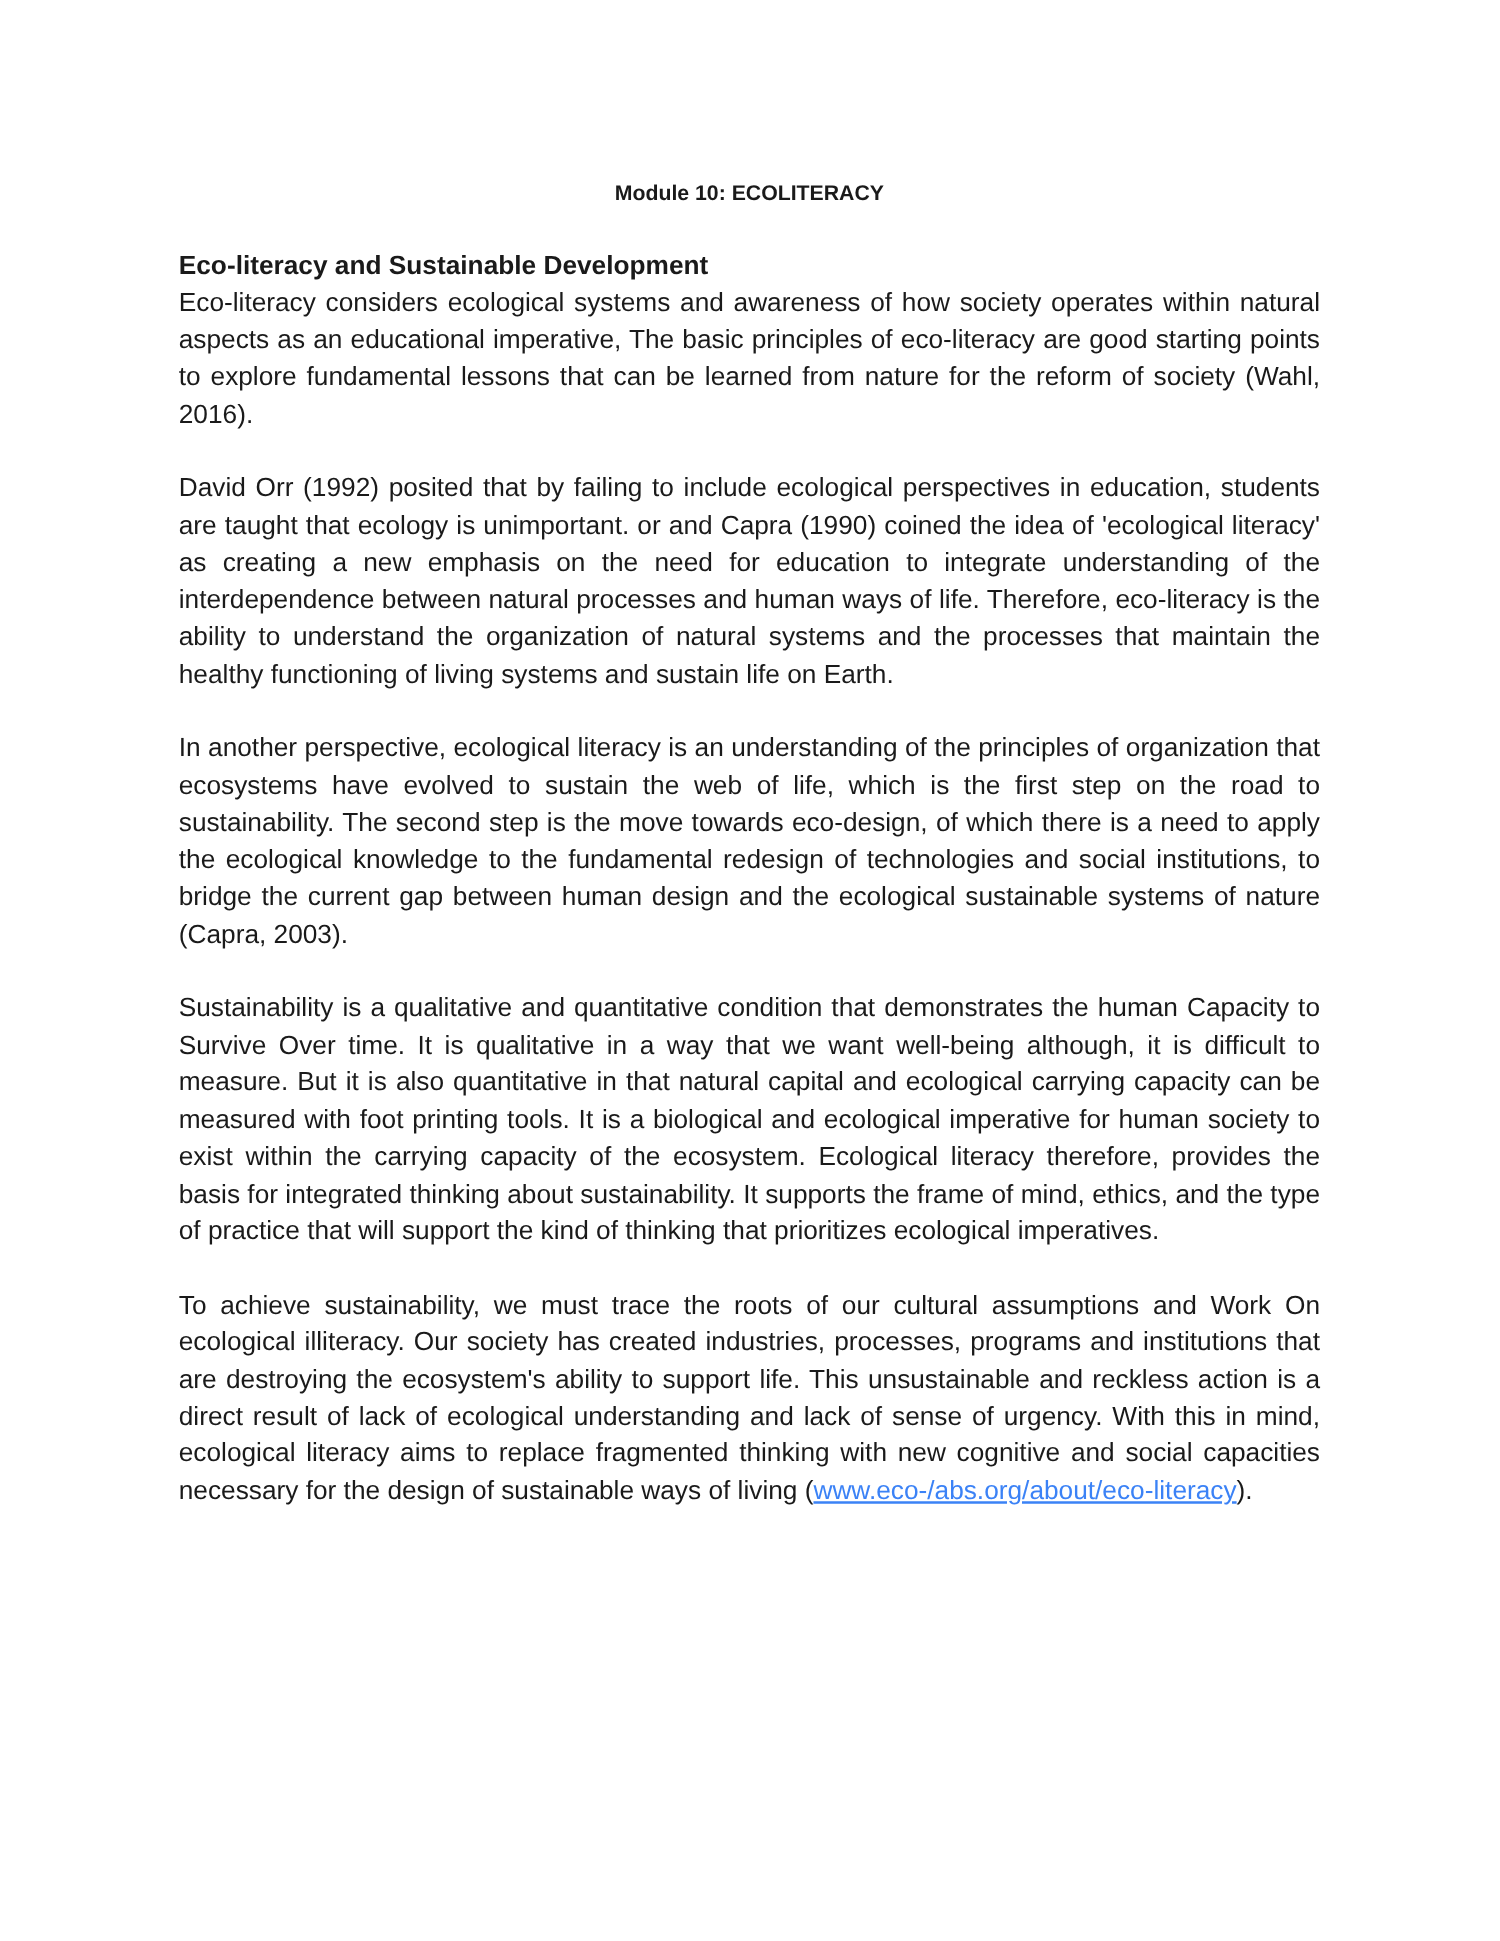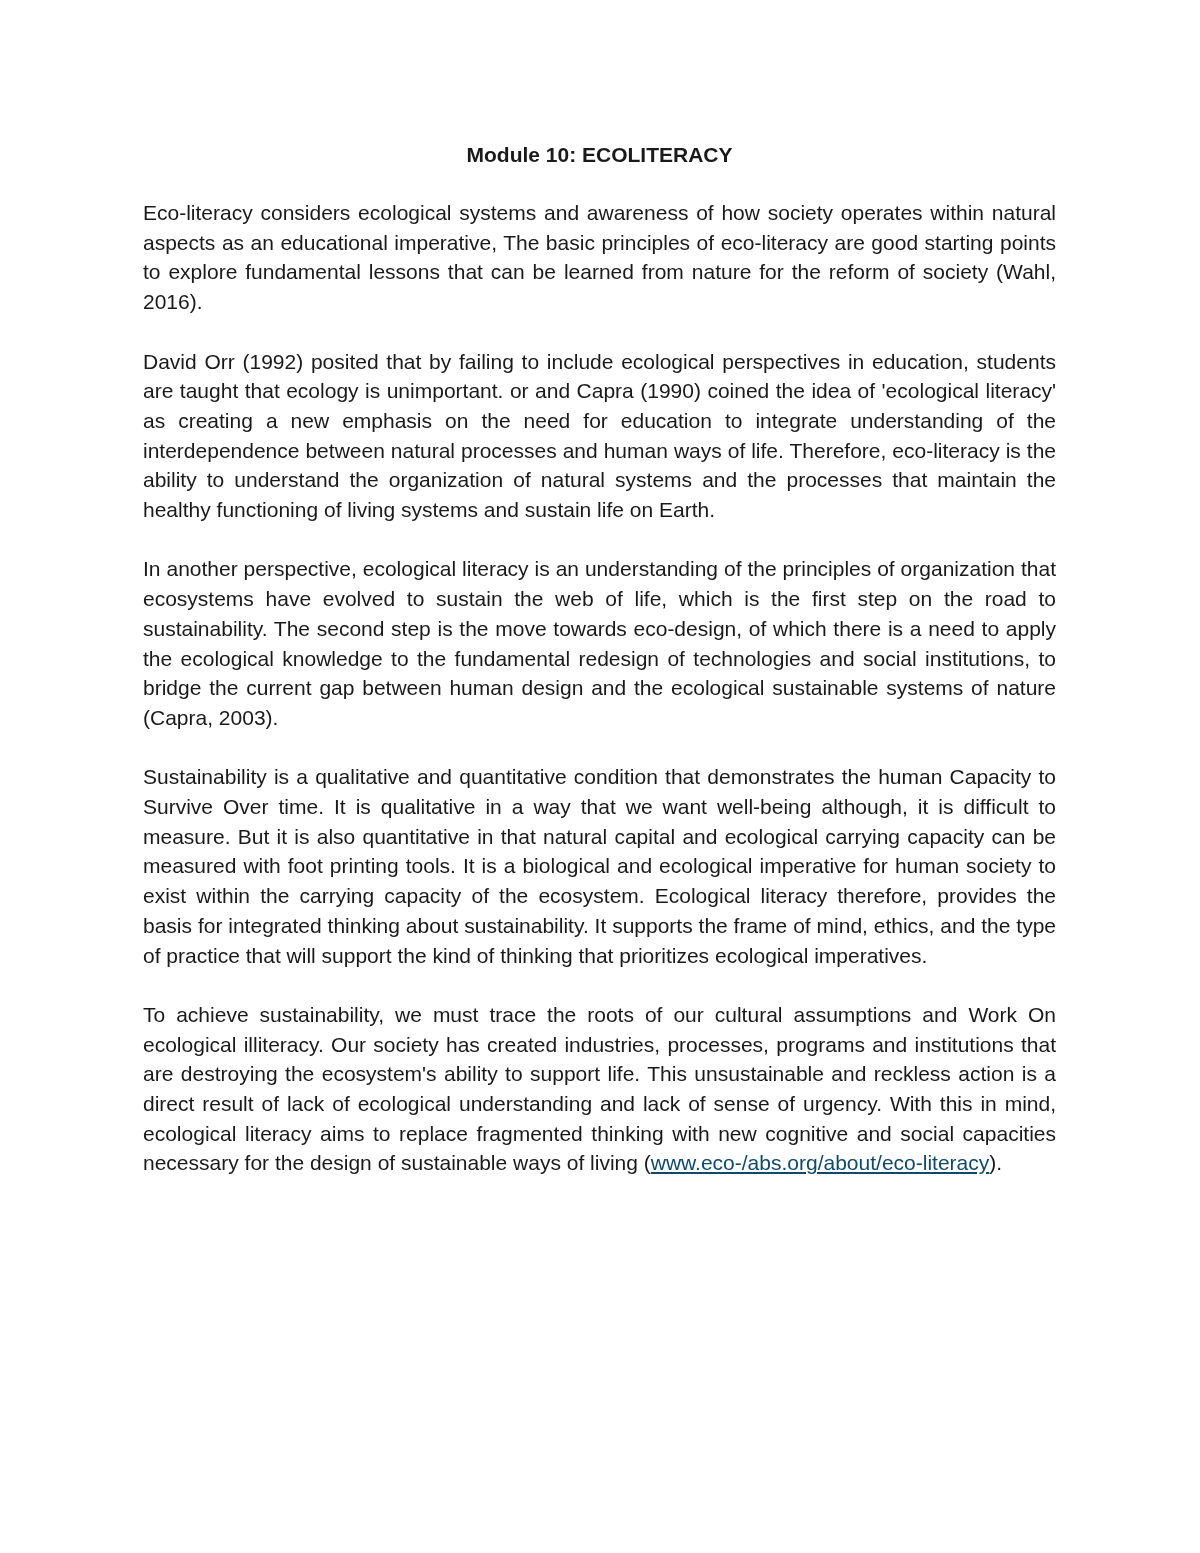"Module 10: ECOLITERACY" .title { font-size: 21px -> 17px }
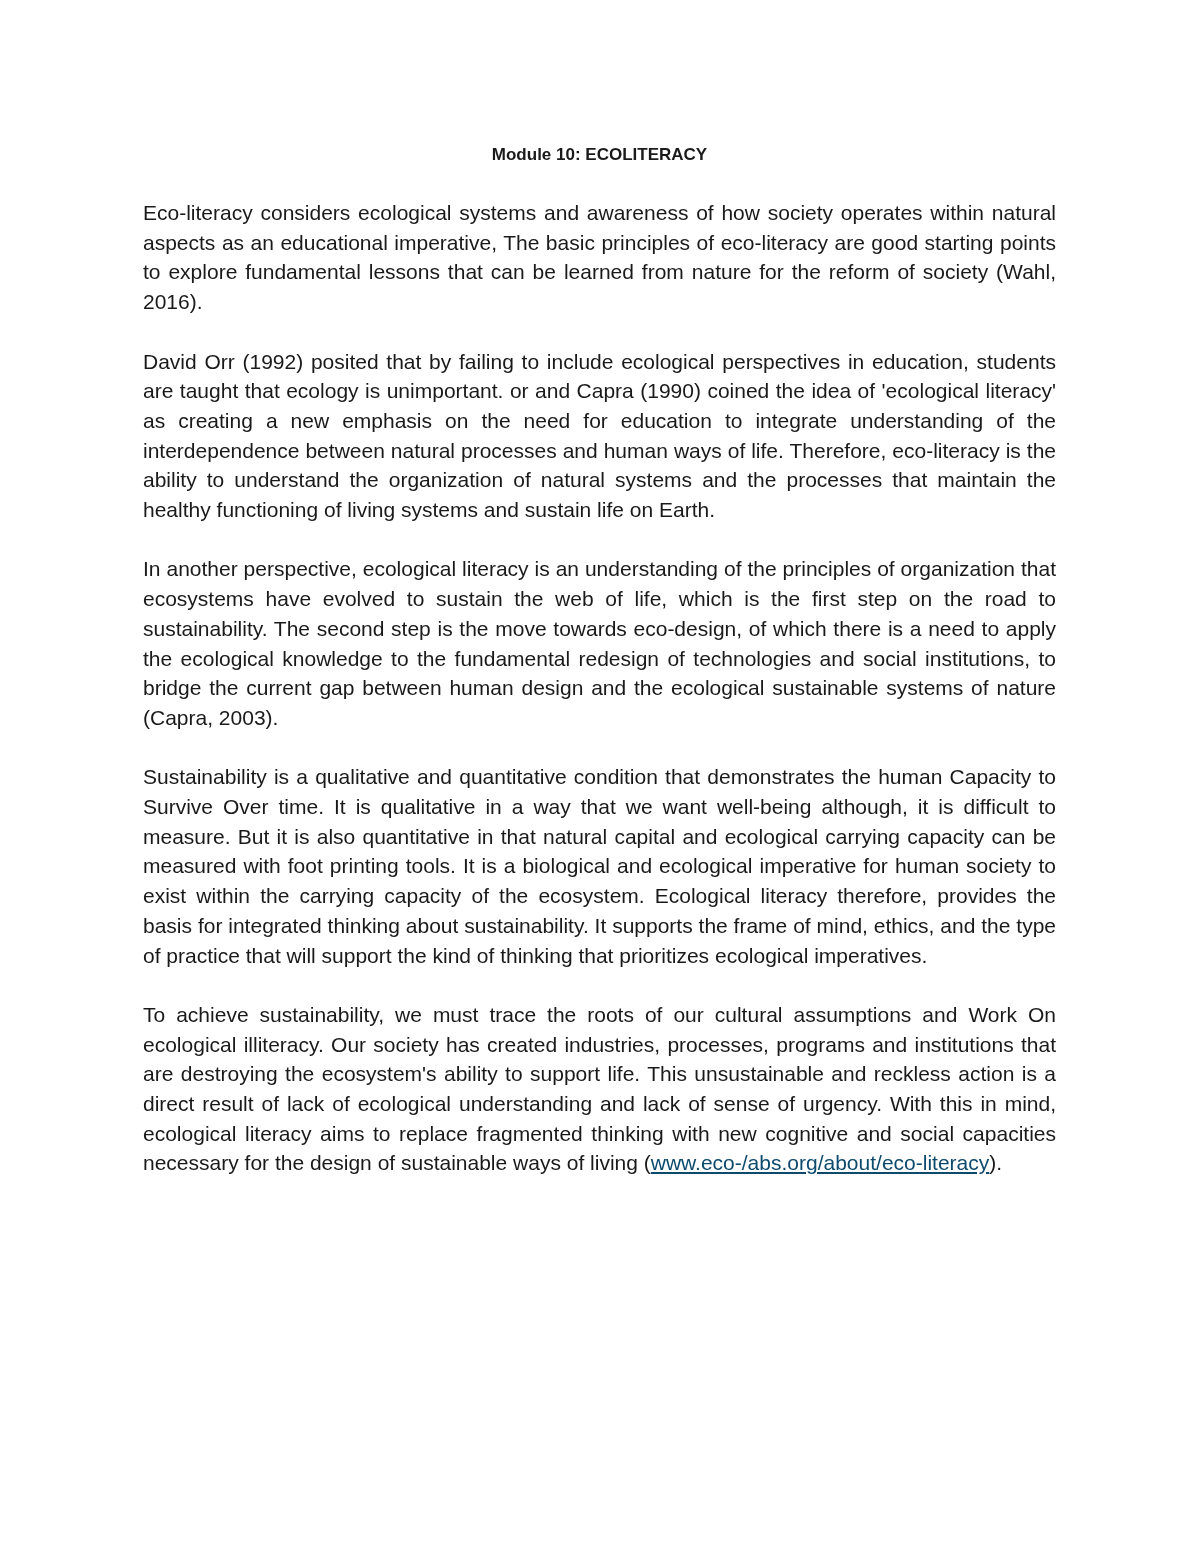"Eco-literacy and Sustainable Development" div.heading { html: none -> <div>Eco-literacy and Sustainable Development</div> }
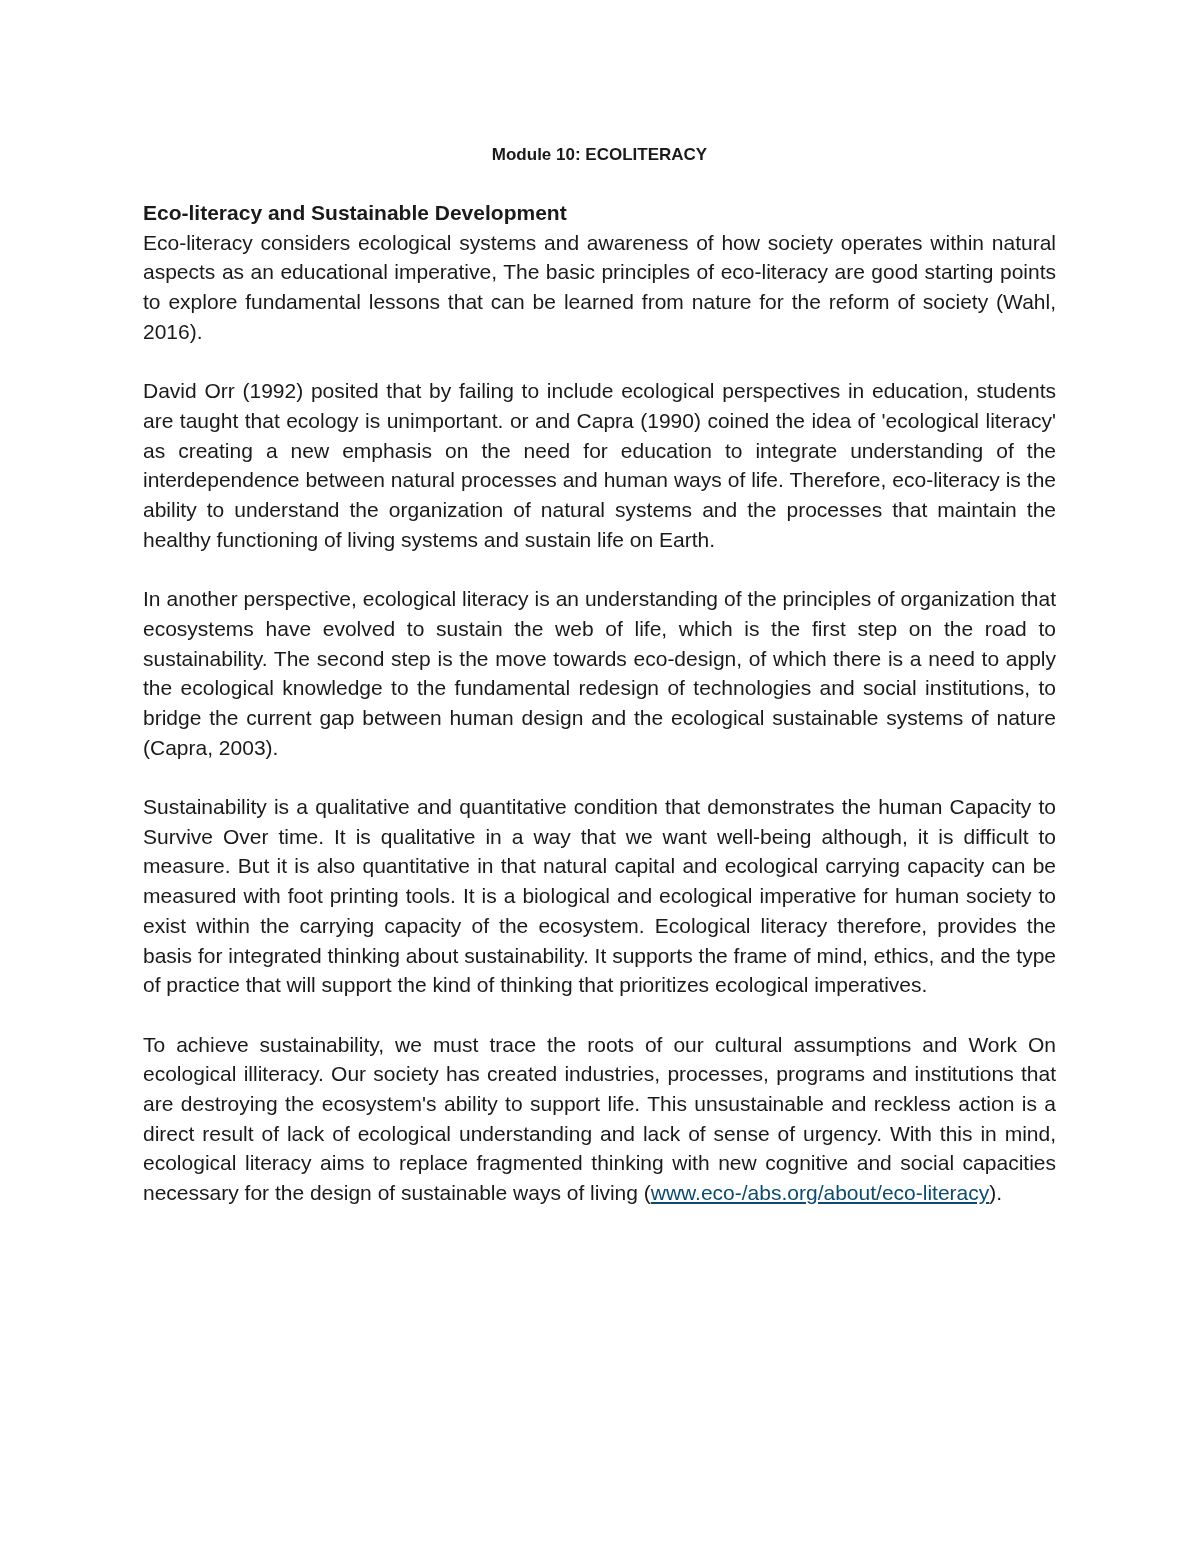"www.eco-/abs.org/about/eco-literacy" a.link { color: #0c4a6e -> #3b82f6 }
